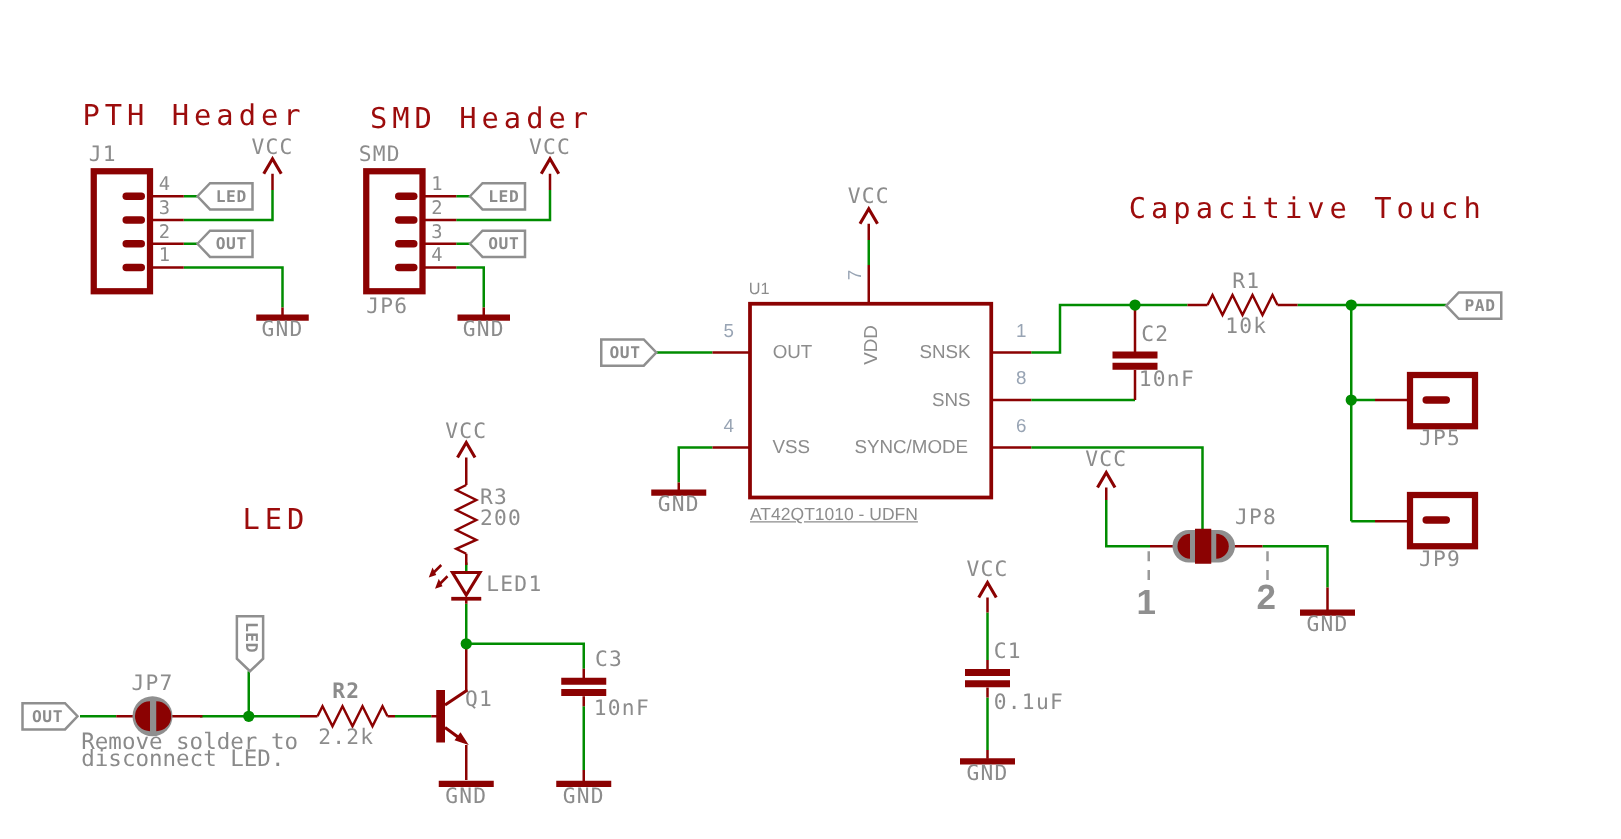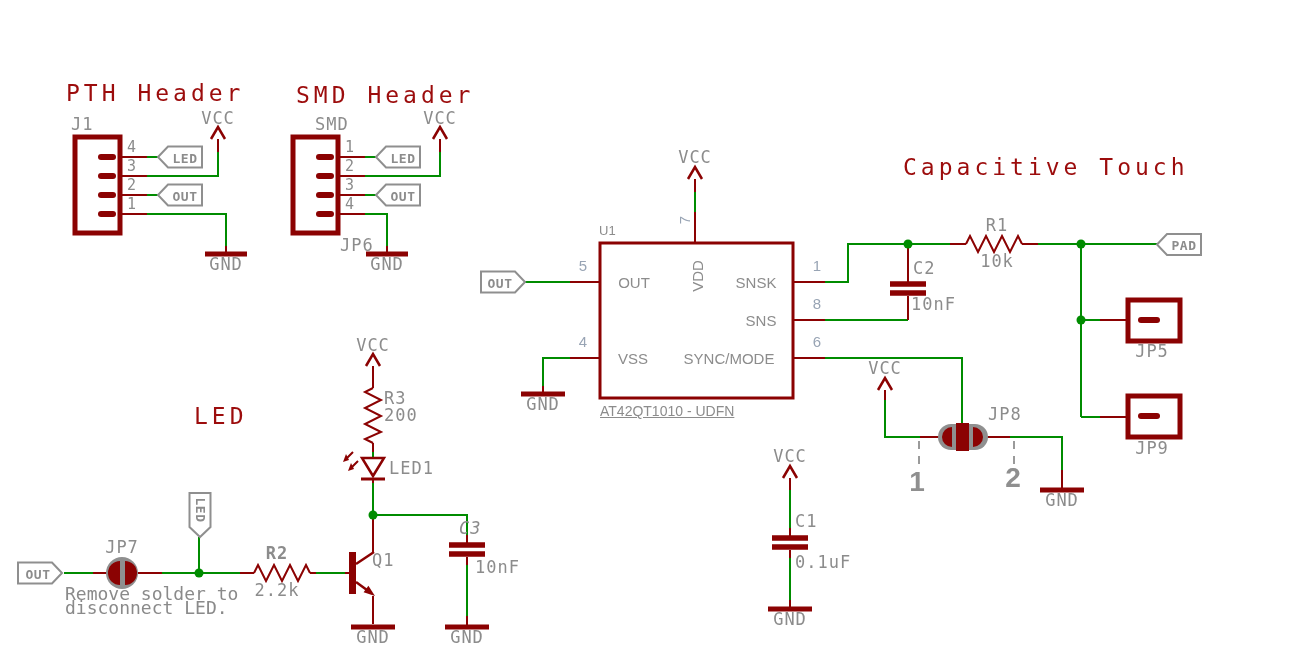"SMD" div.t { margin-left: 28px -> none }
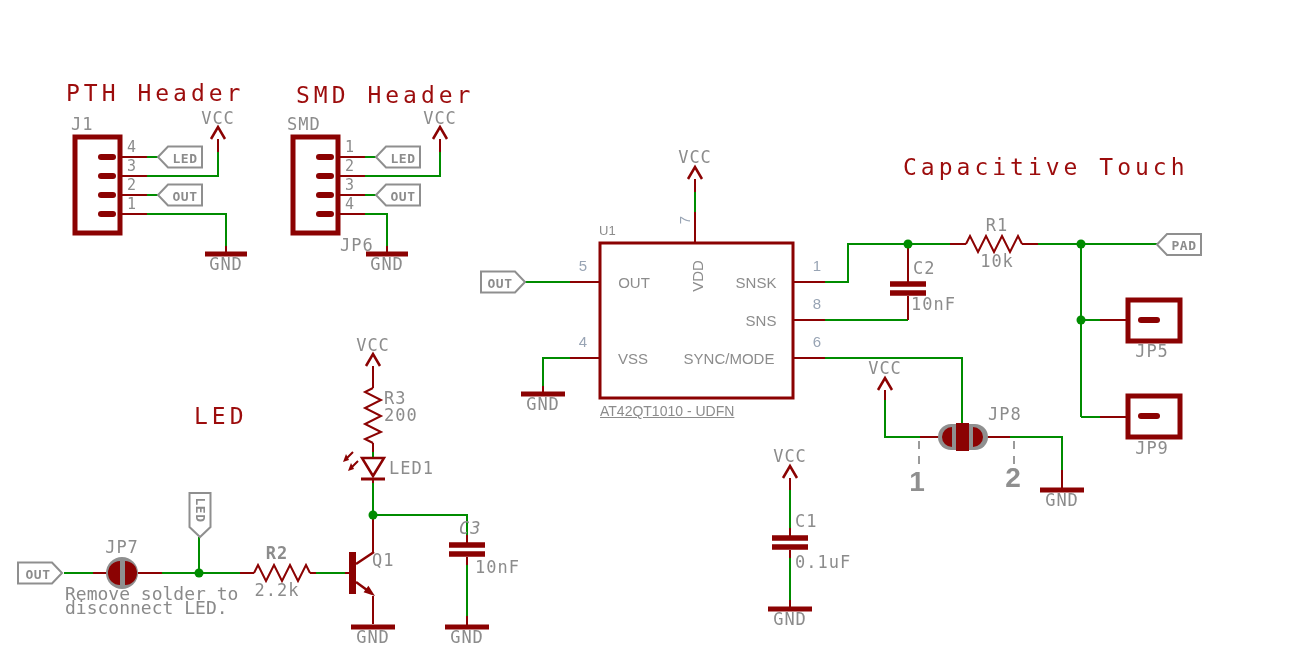"JP6" div.t { margin-left: 47px -> none }
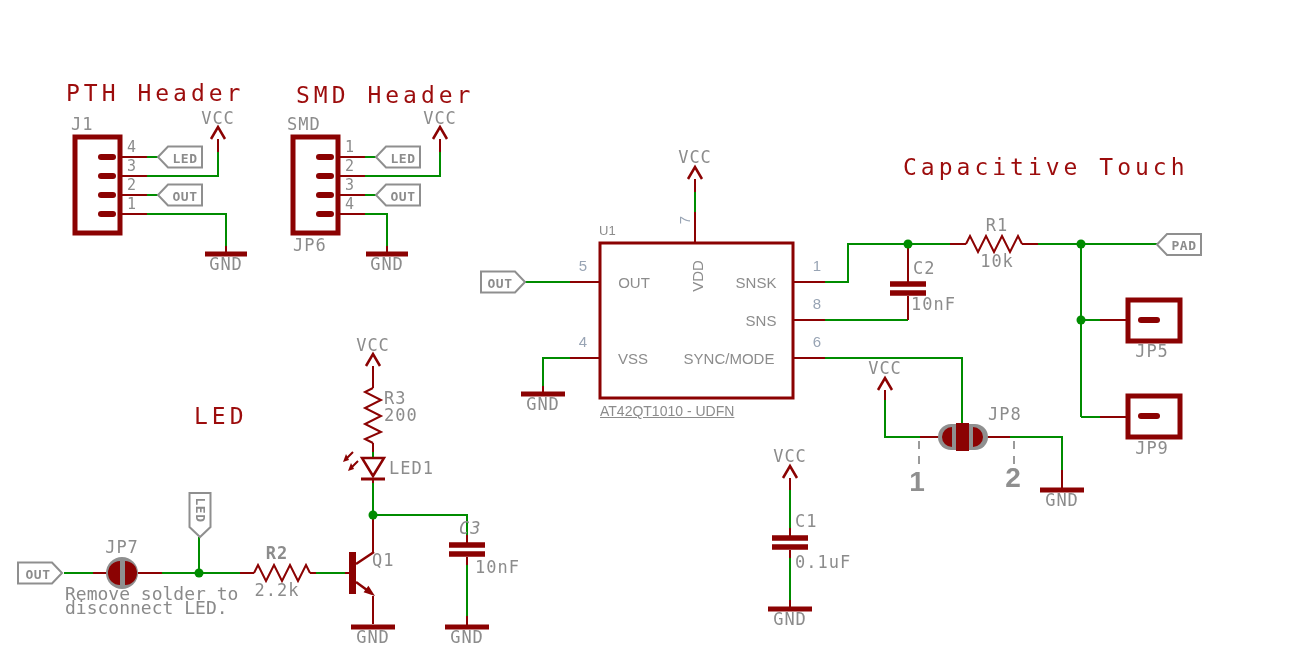"C3" div.t { font-style: italic -> none; left: 459px -> 476px }
